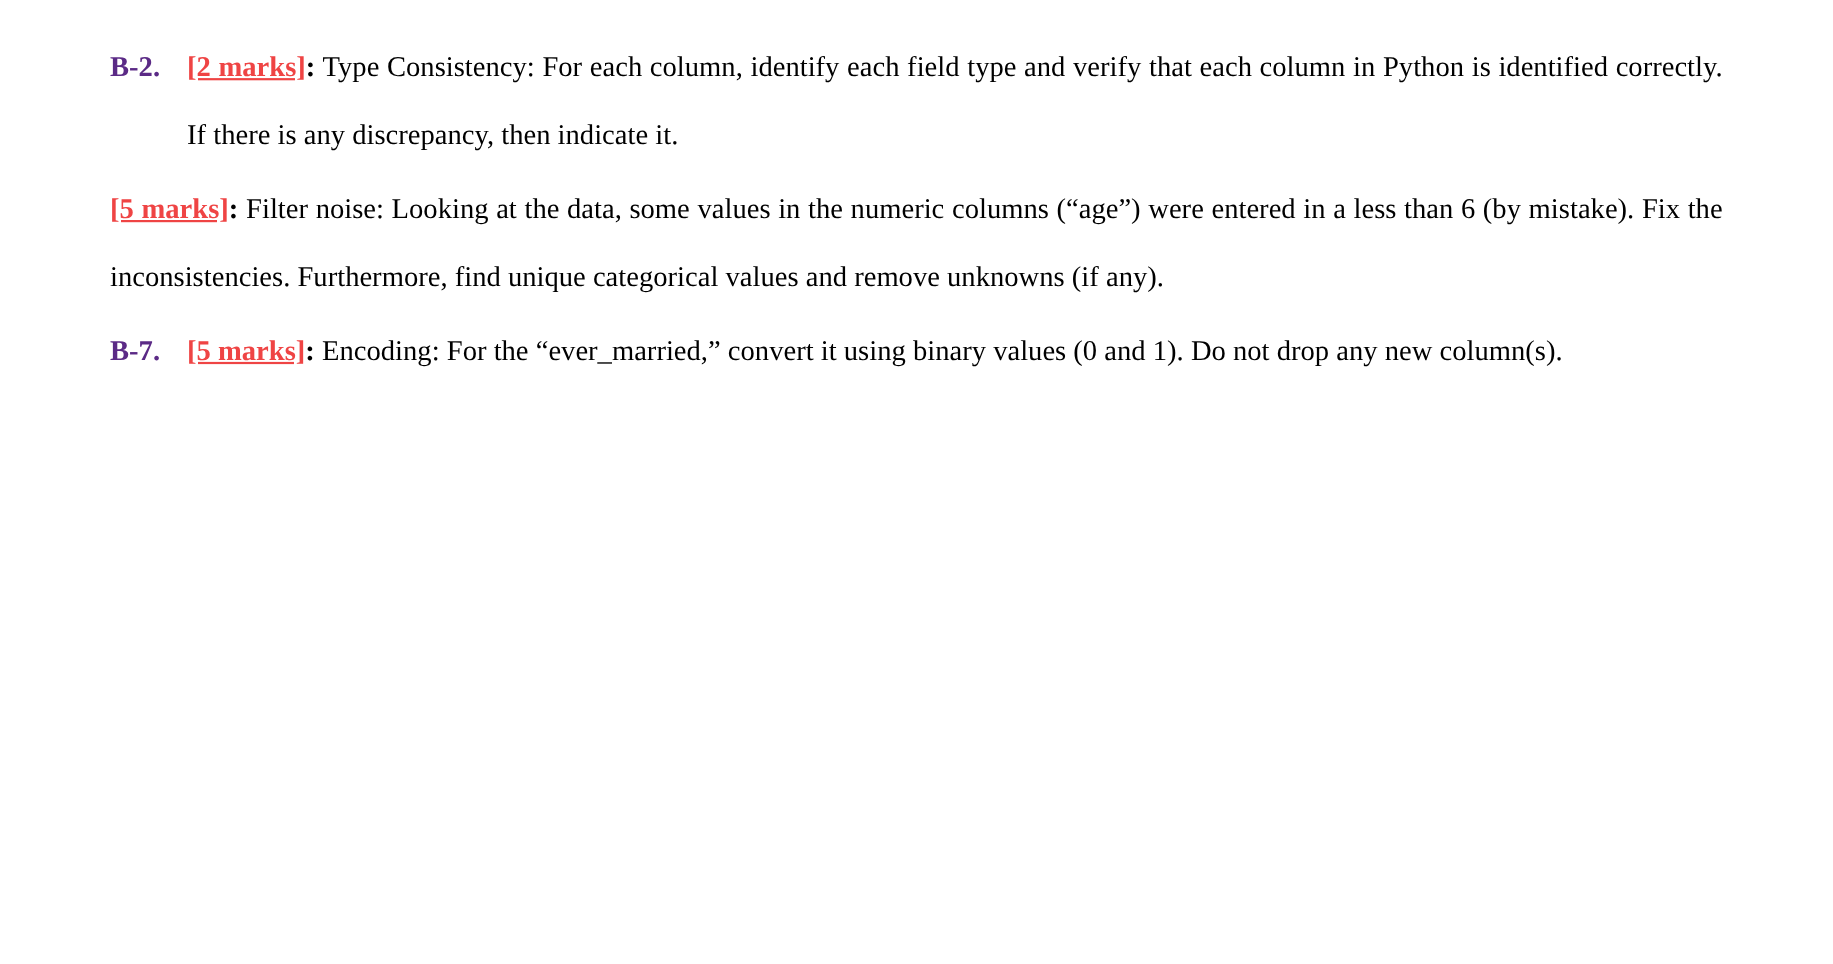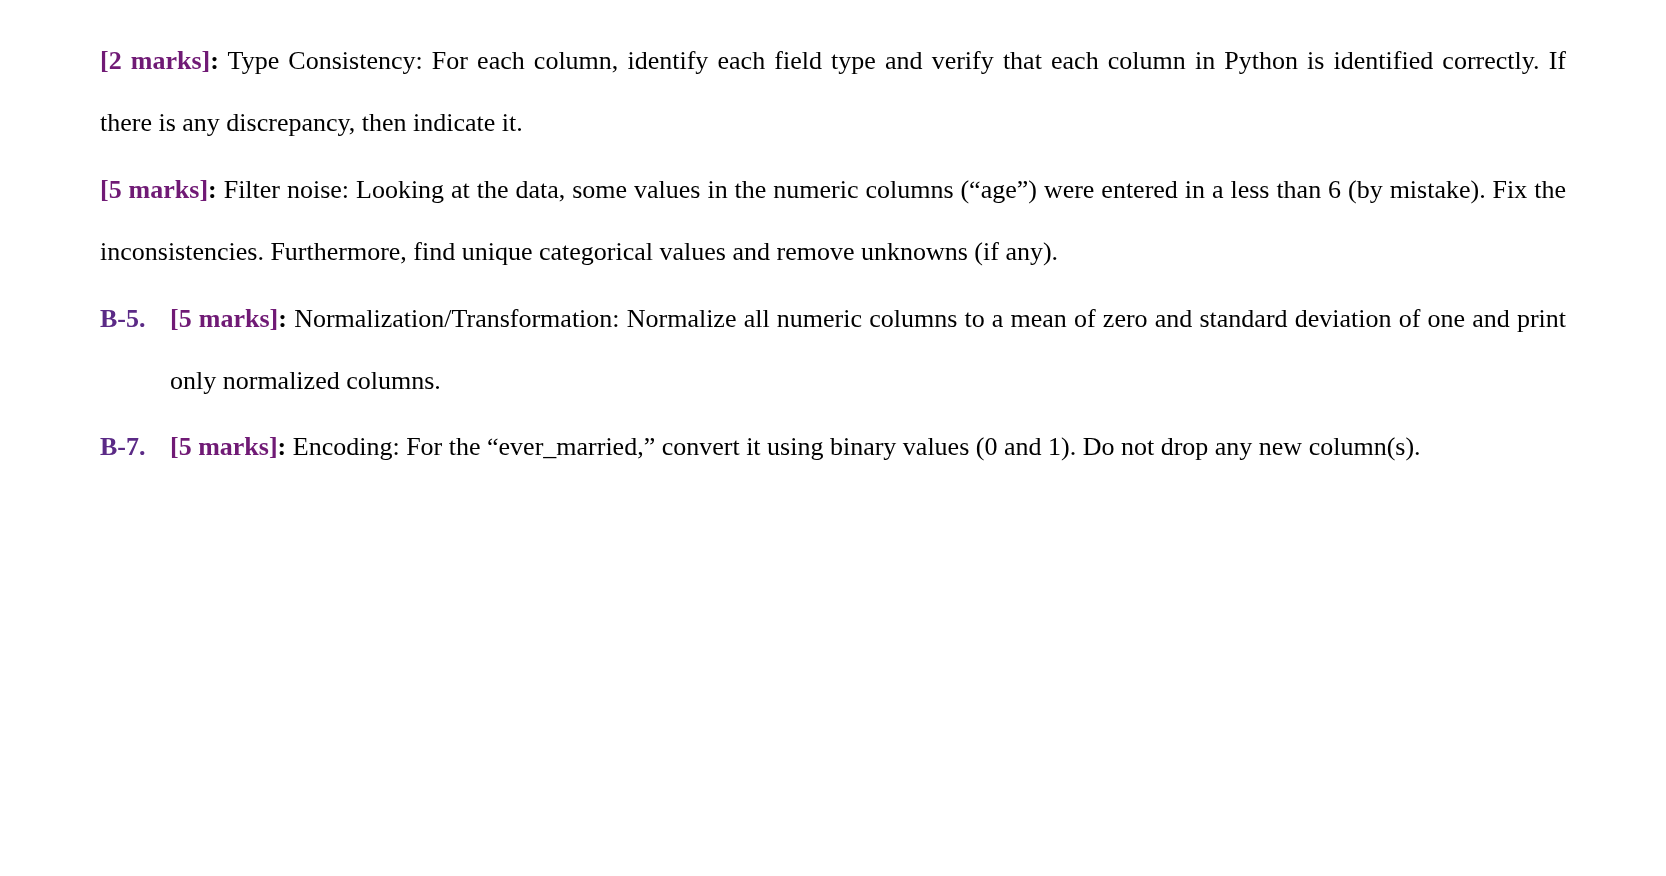"B-2." div.item-number { html: none -> <div>B-2.</div> }
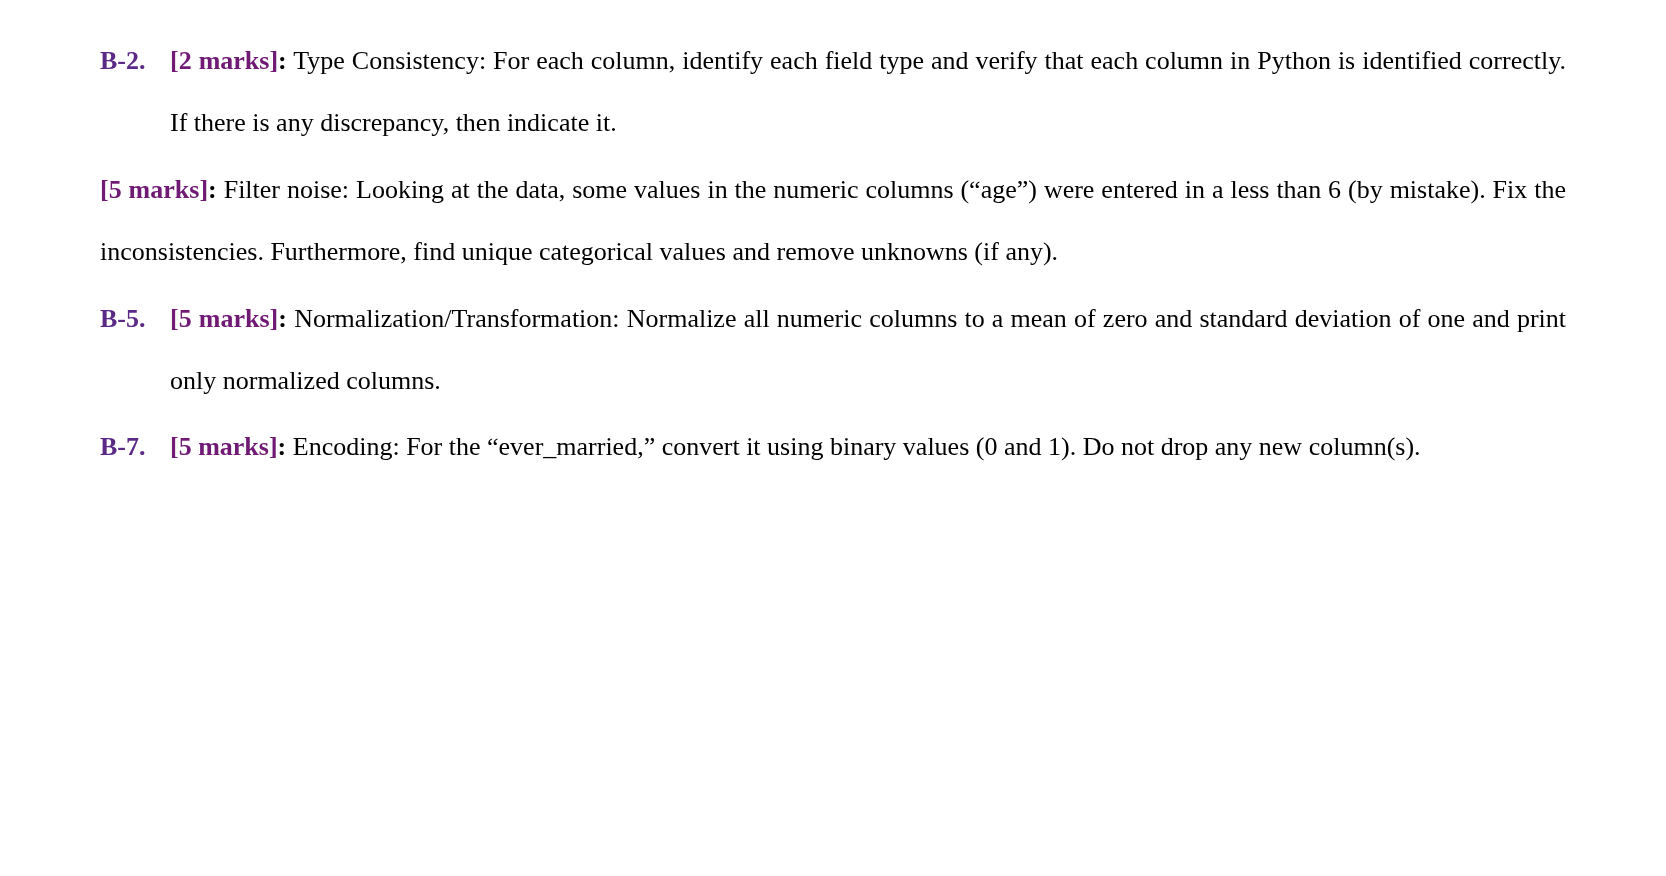"[2 marks]" .marks { color: #701a75 -> #ef4444; text-decoration: none -> underline }
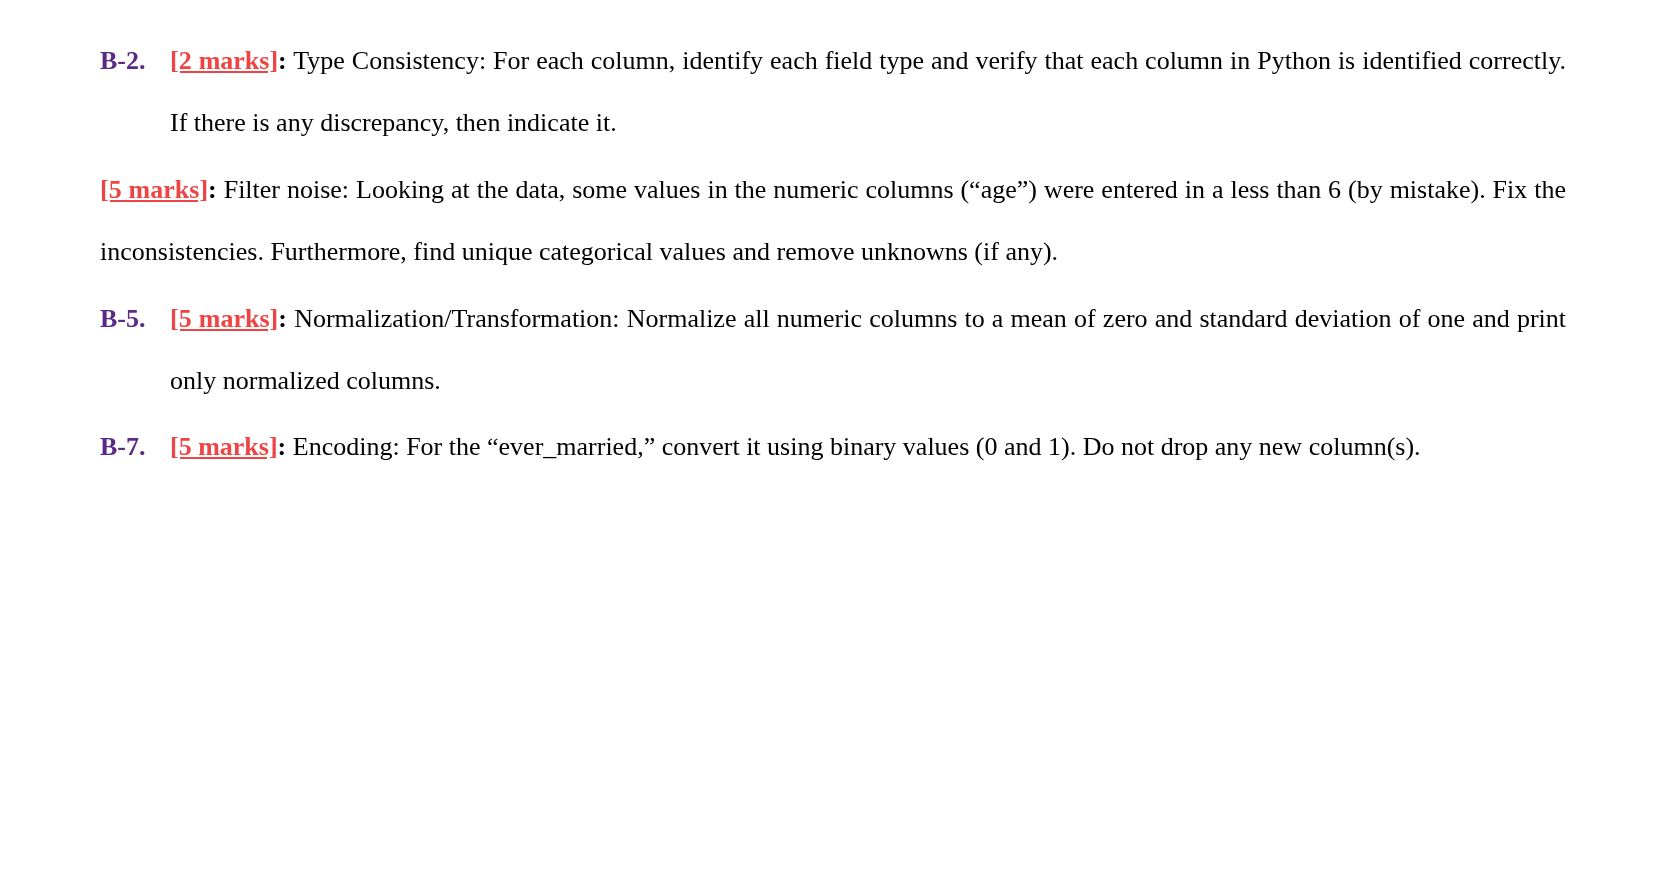"B-5." div.item { html: <div> <div>B-5.</div> <div> <span>[5 marks]</span><span>:</span> <span>Normalization/Transformation: Normalize all numeric columns to a mean of zero and standard deviation of one and print only normalized columns.</span> </div> </div> -> none }
